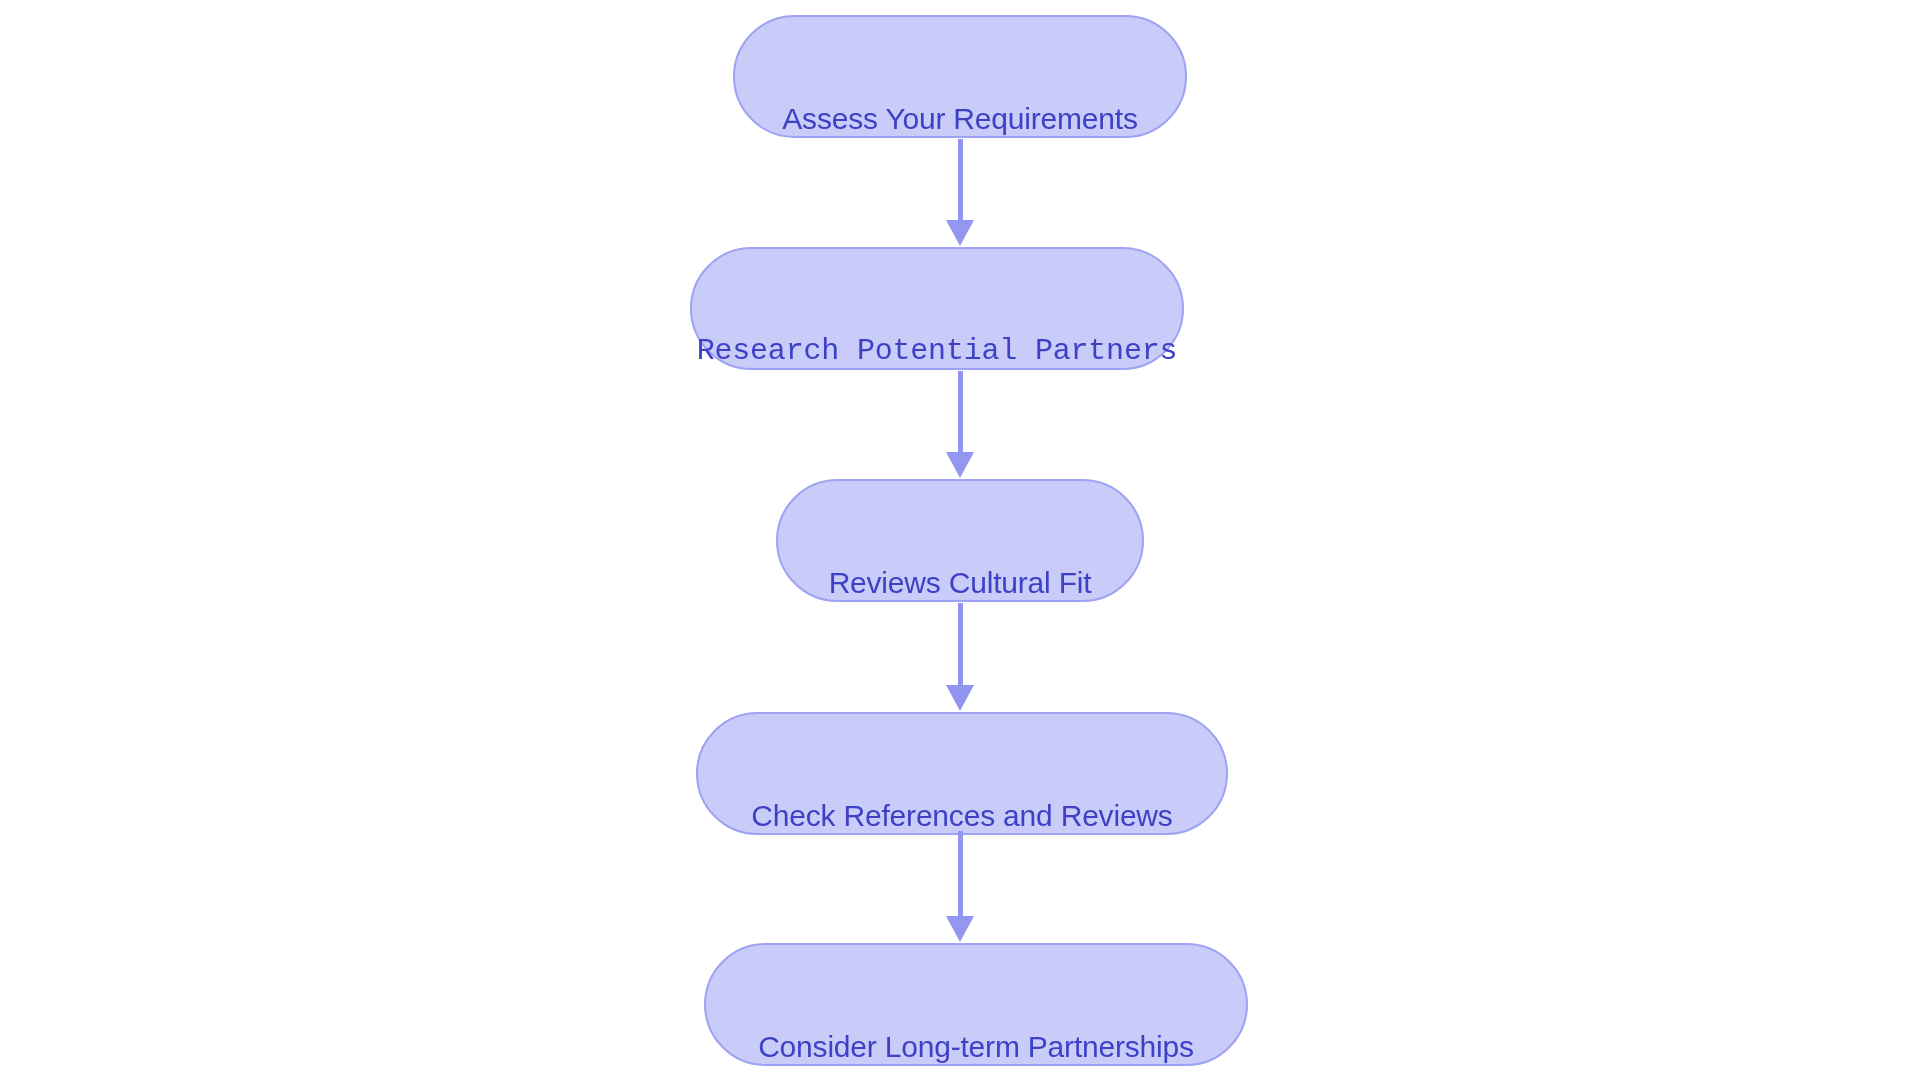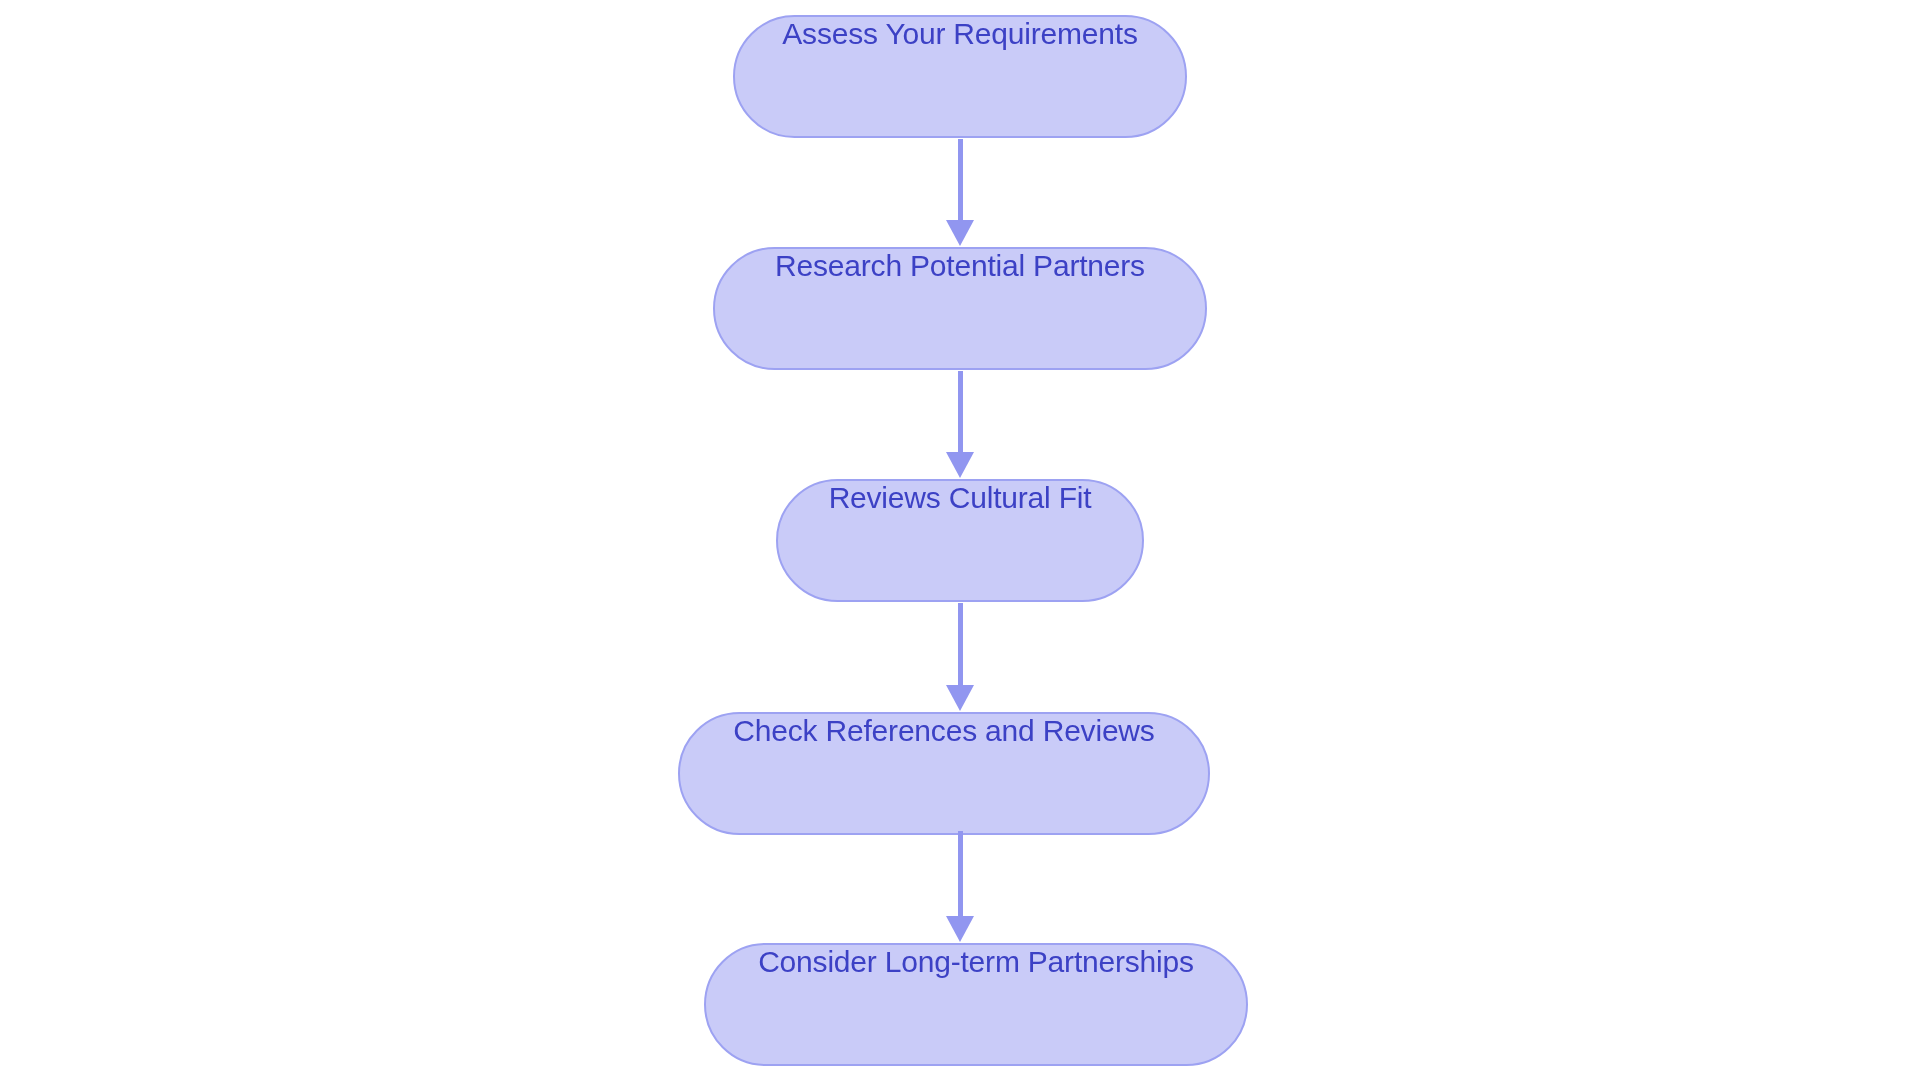"Assess Your Requirements" .node { align-items: flex-start -> flex-end }
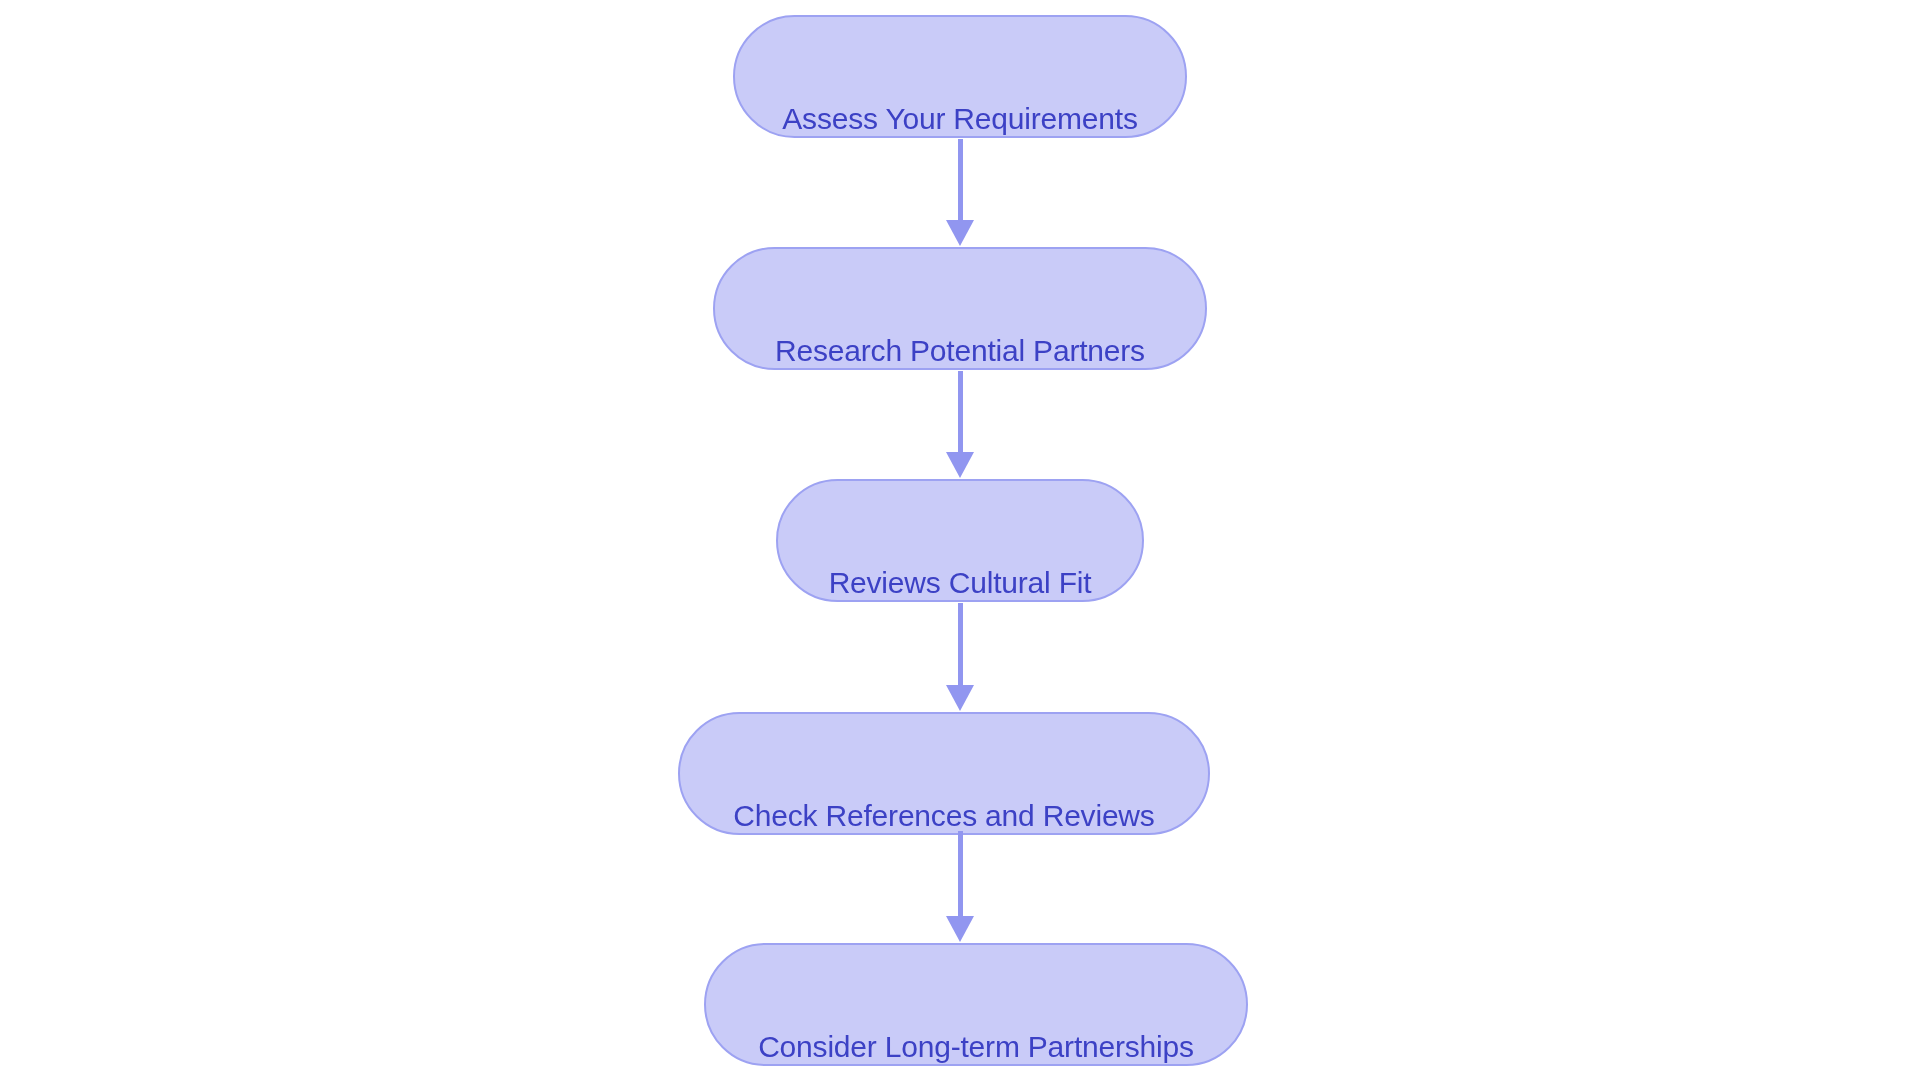"Research Potential Partners" .n2 { font-family: none -> Liberation Mono, monospace; left: 713px -> 690px }
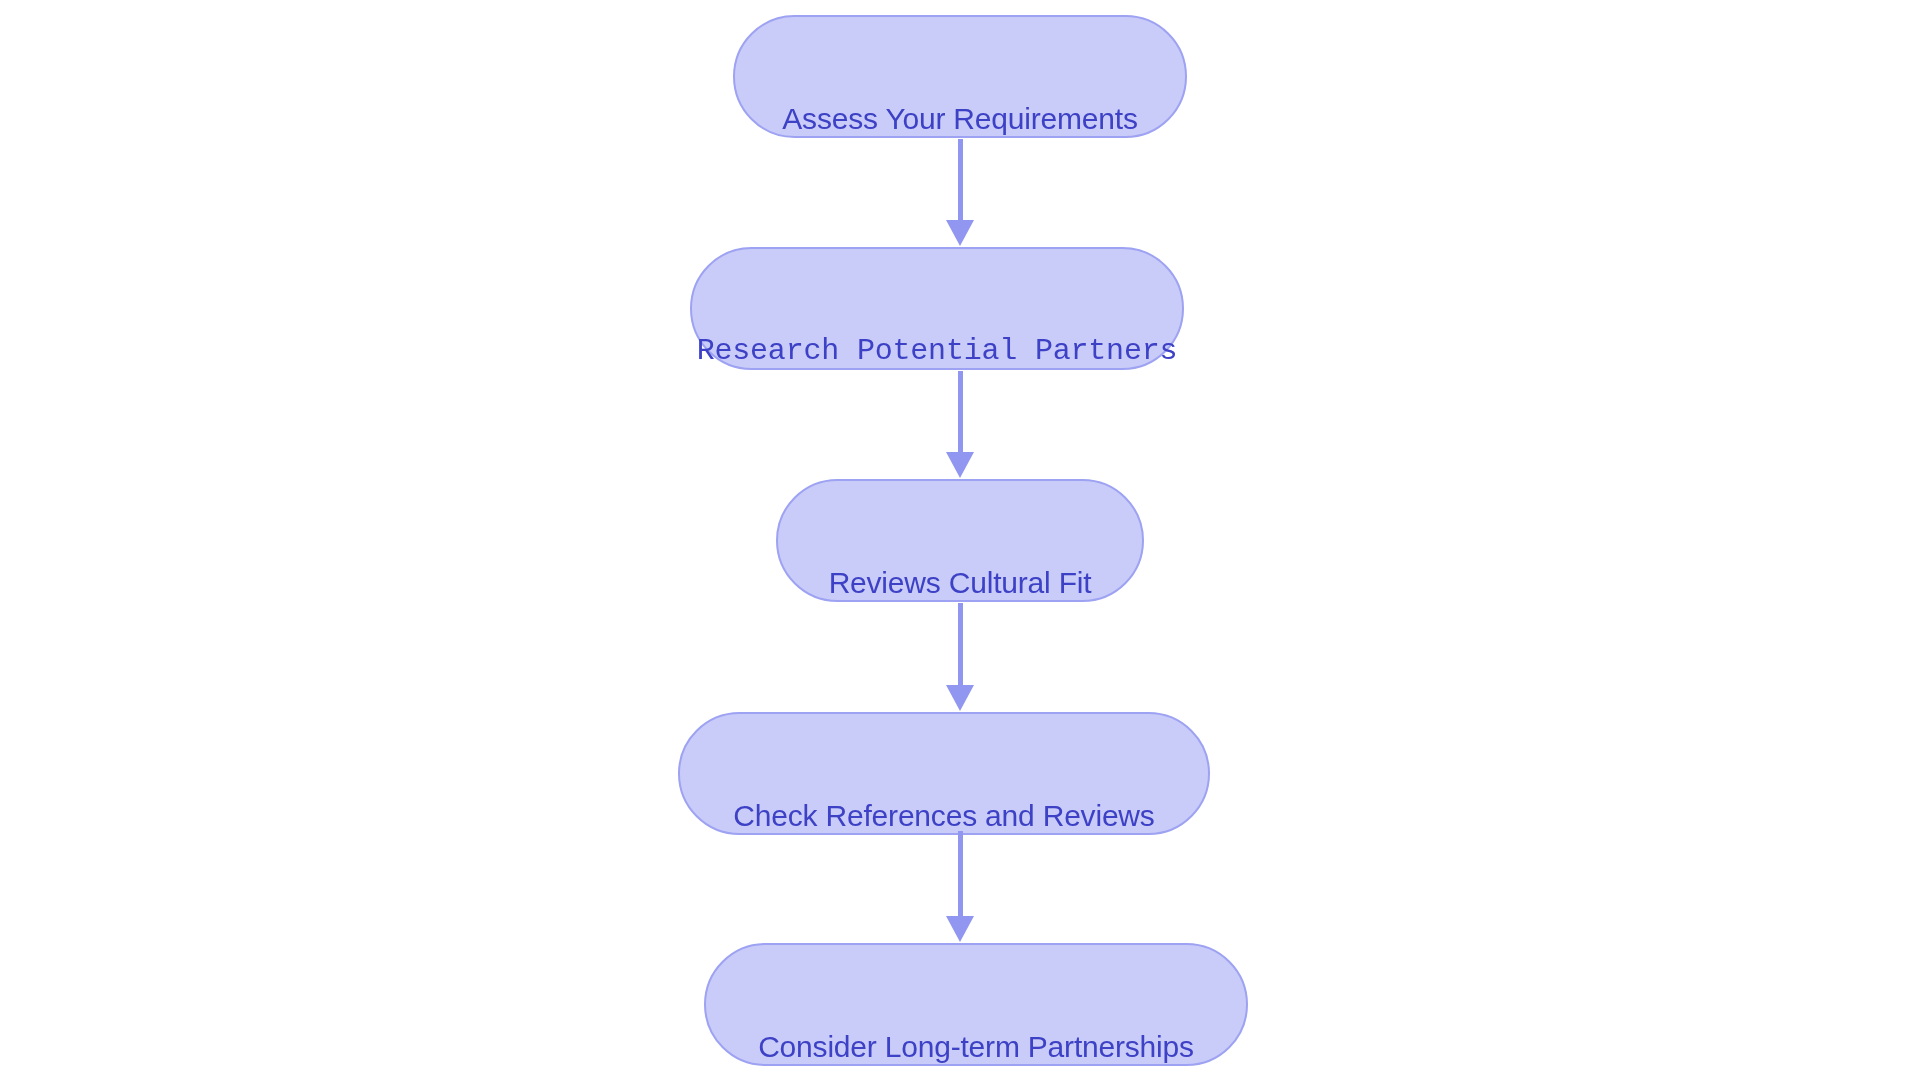"Check References and Reviews" .n4 { left: 678px -> 696px }
